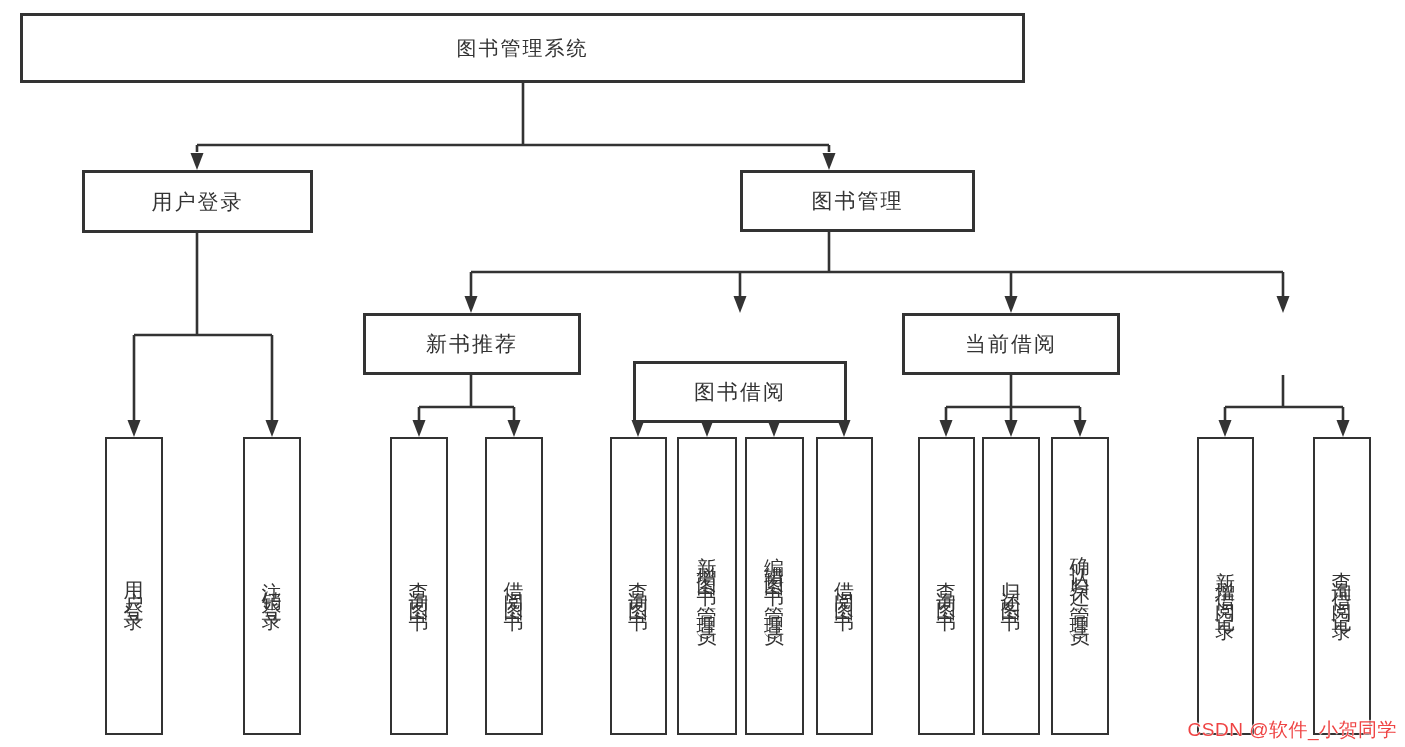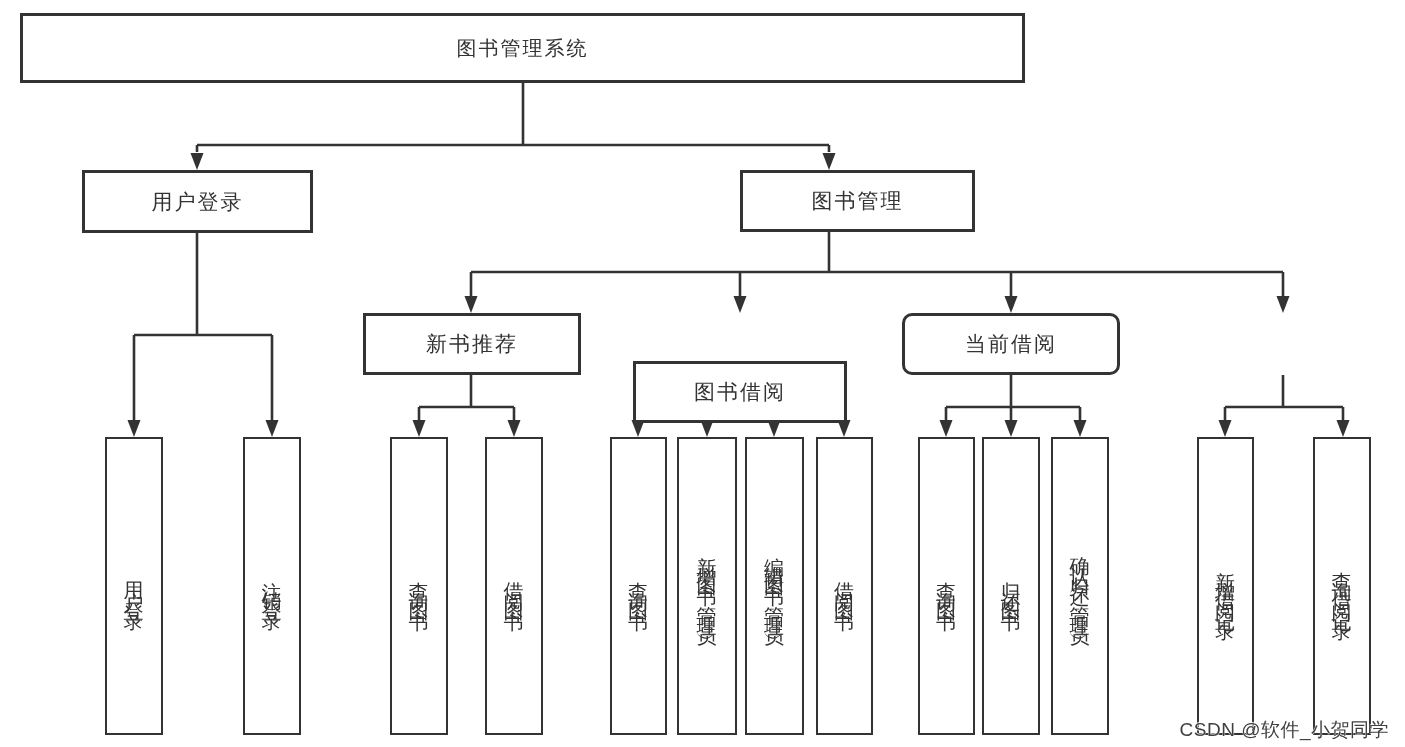"当前借阅" #b-current { border-radius: 10px -> none }
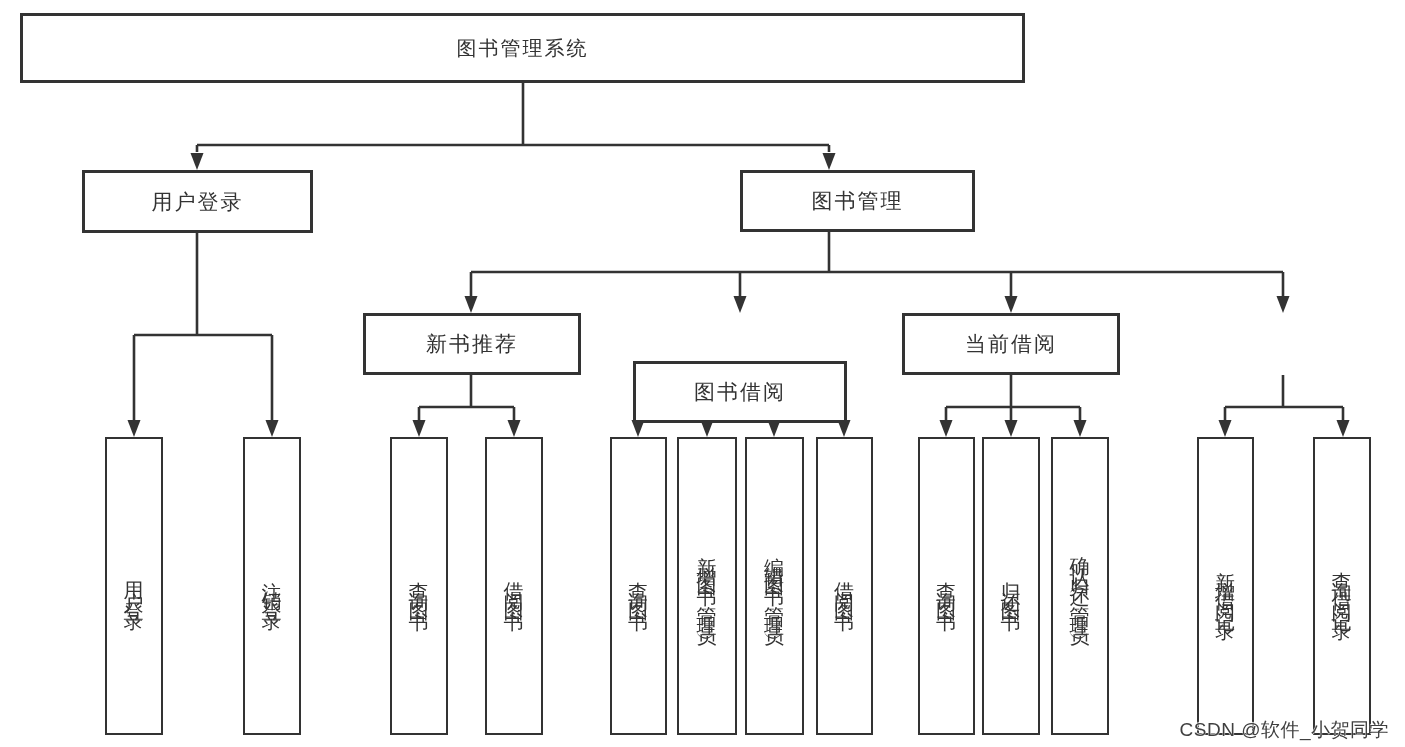"CSDN @软件_小贺同学" .watermark { color: #404040 -> #ef4444; right: 16px -> 8px }
